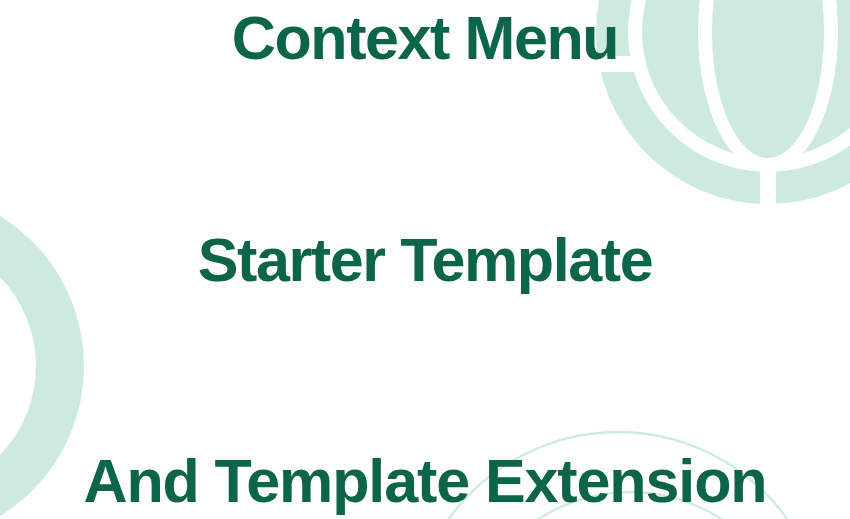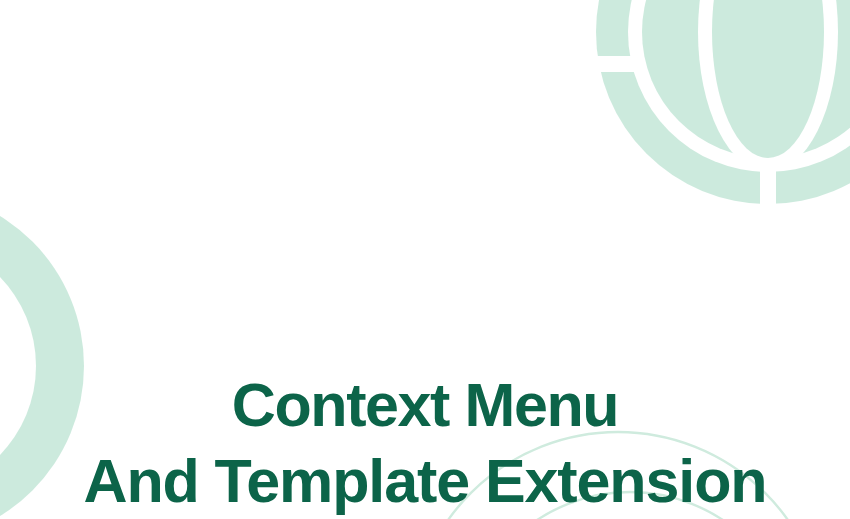"Context Menu" .headline-block { justify-content: flex-end -> space-between }
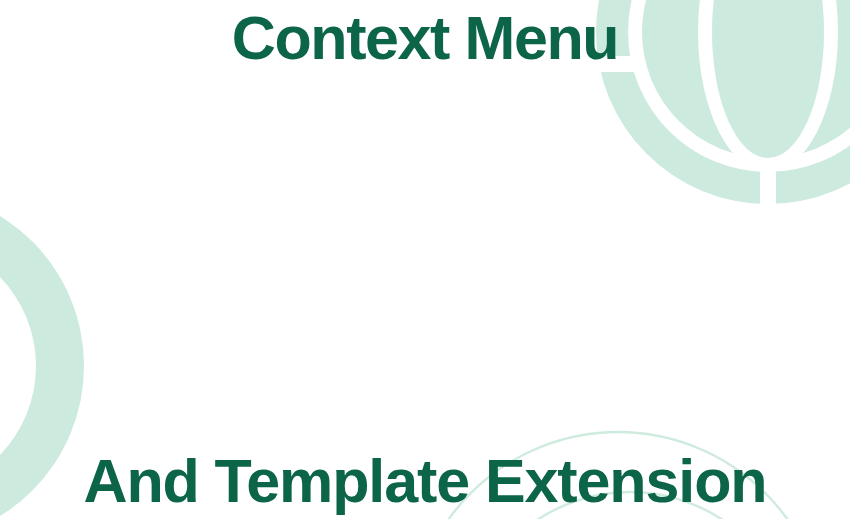"Starter Template" span.headline-line { html: none -> <span>Starter Template</span> }
